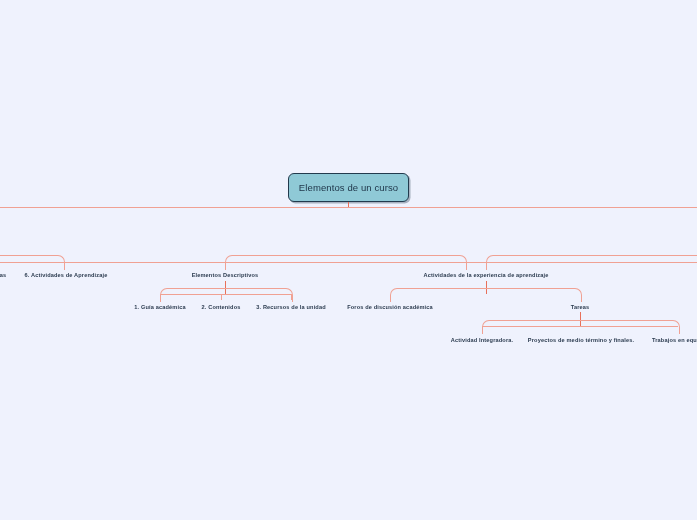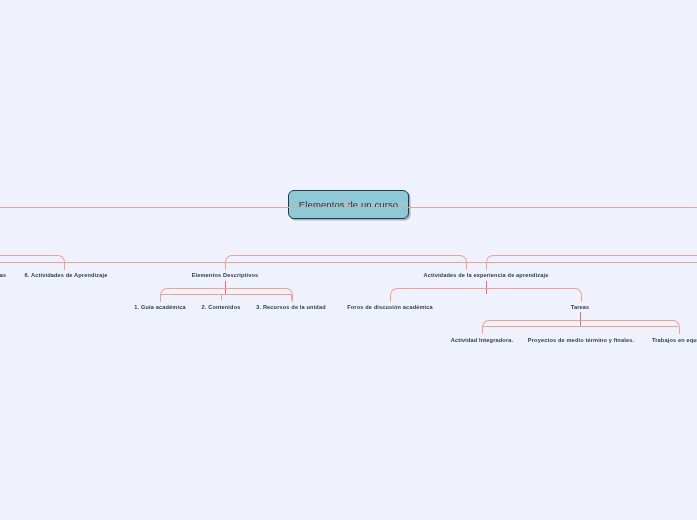"Elementos de un curso" #root-node { margin-top: 17px -> none }
